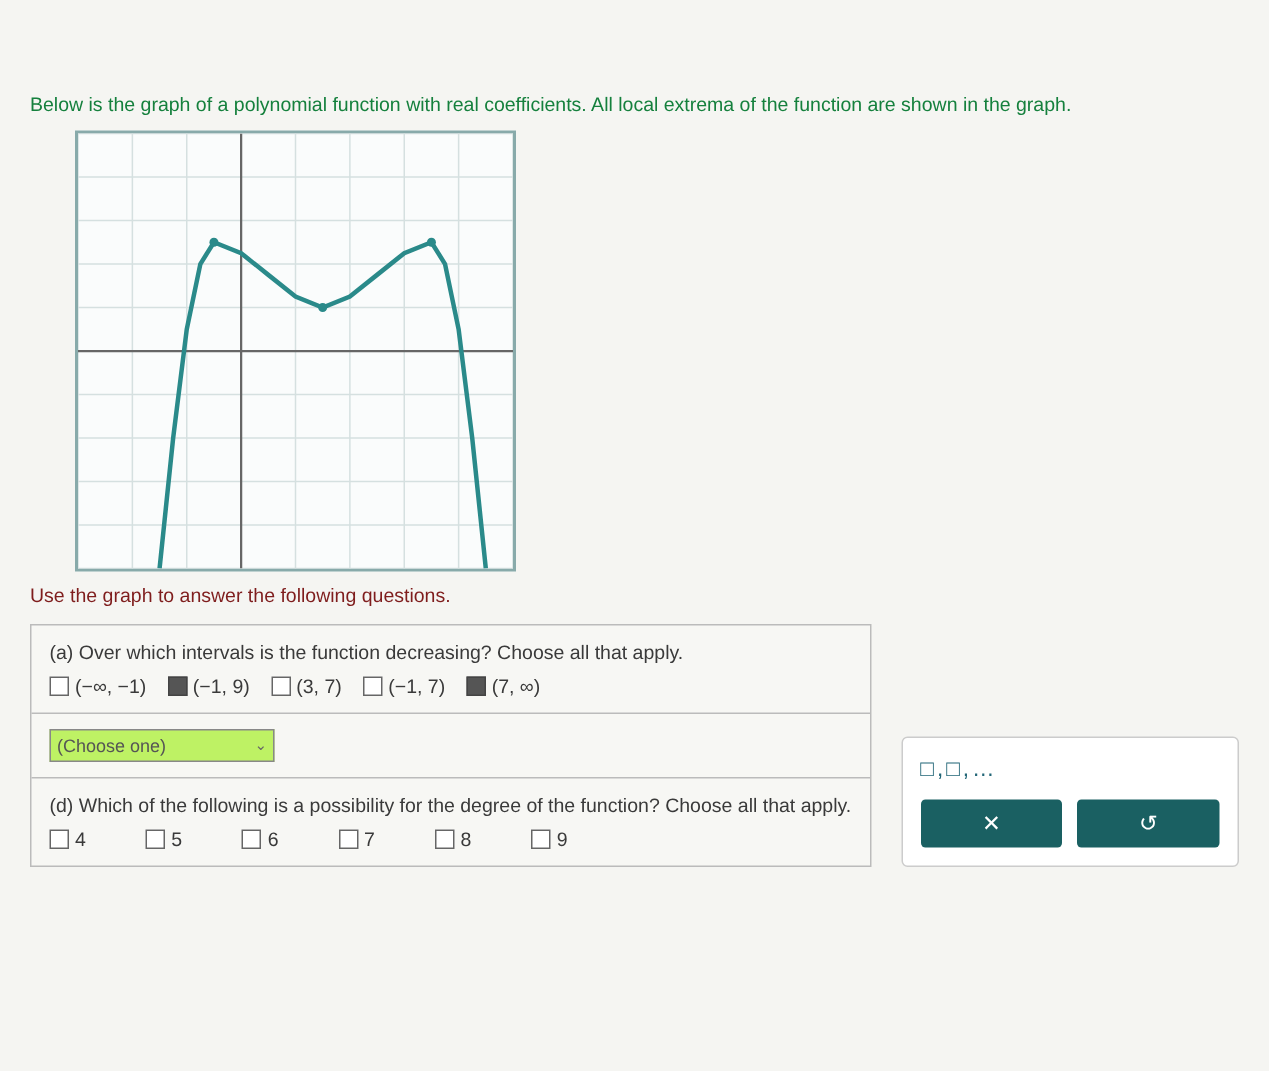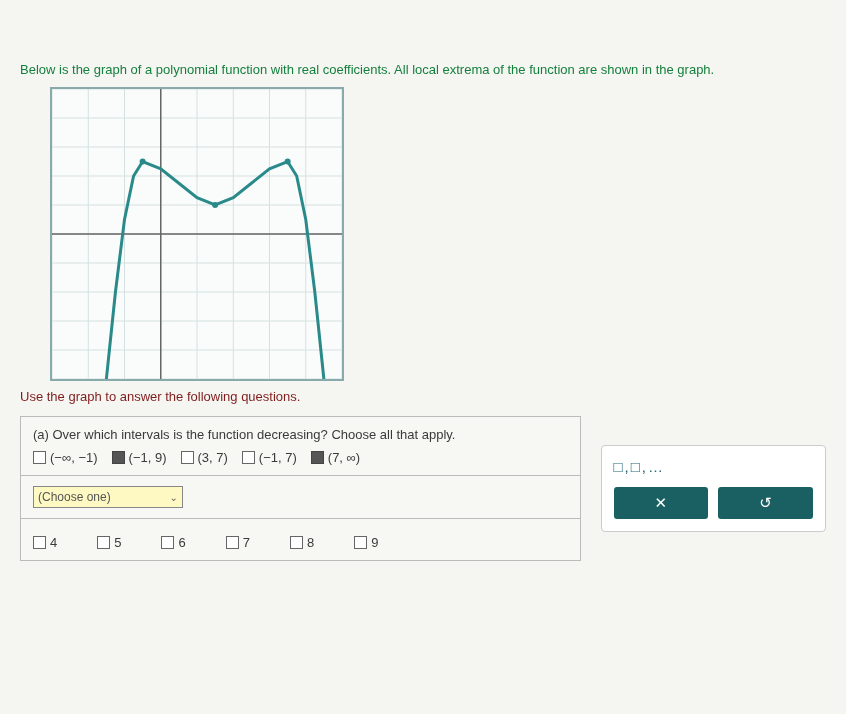"(a) Over which intervals is" .row { align-items: center -> flex-end }
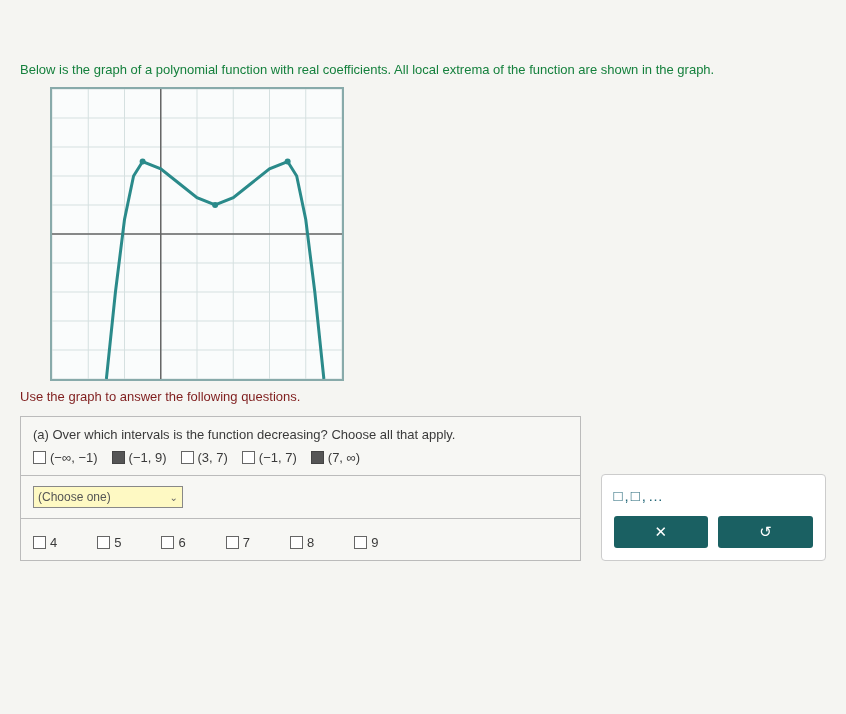"(Choose one)" .select-box { background: #fef9c3 -> #bef264 }
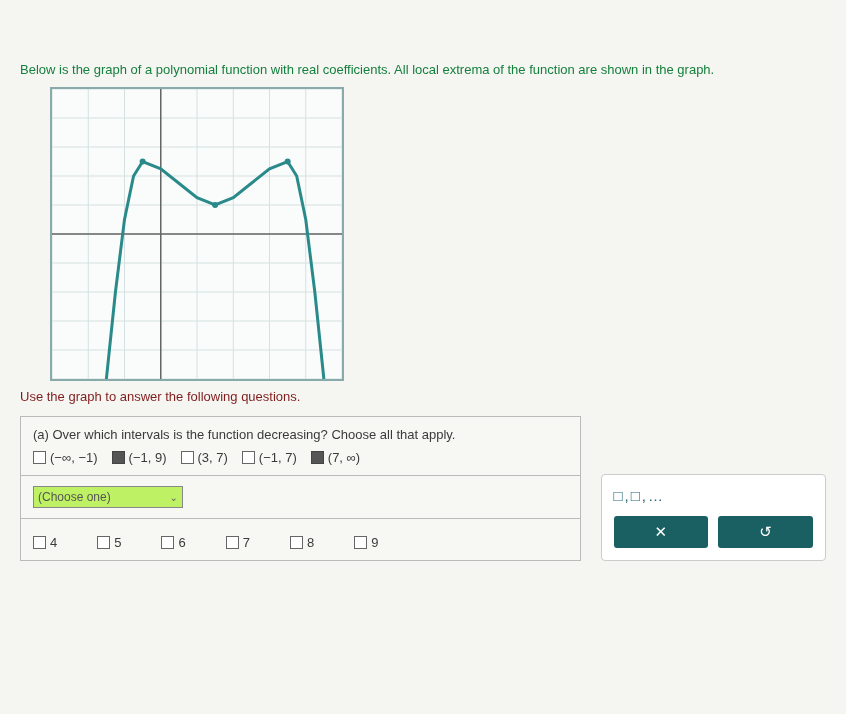"(d) Which of the following" div.q-text { html: none -> <div>(d) Which of the following is a possibility for the degree of the function? Choose all that apply.</div> }
